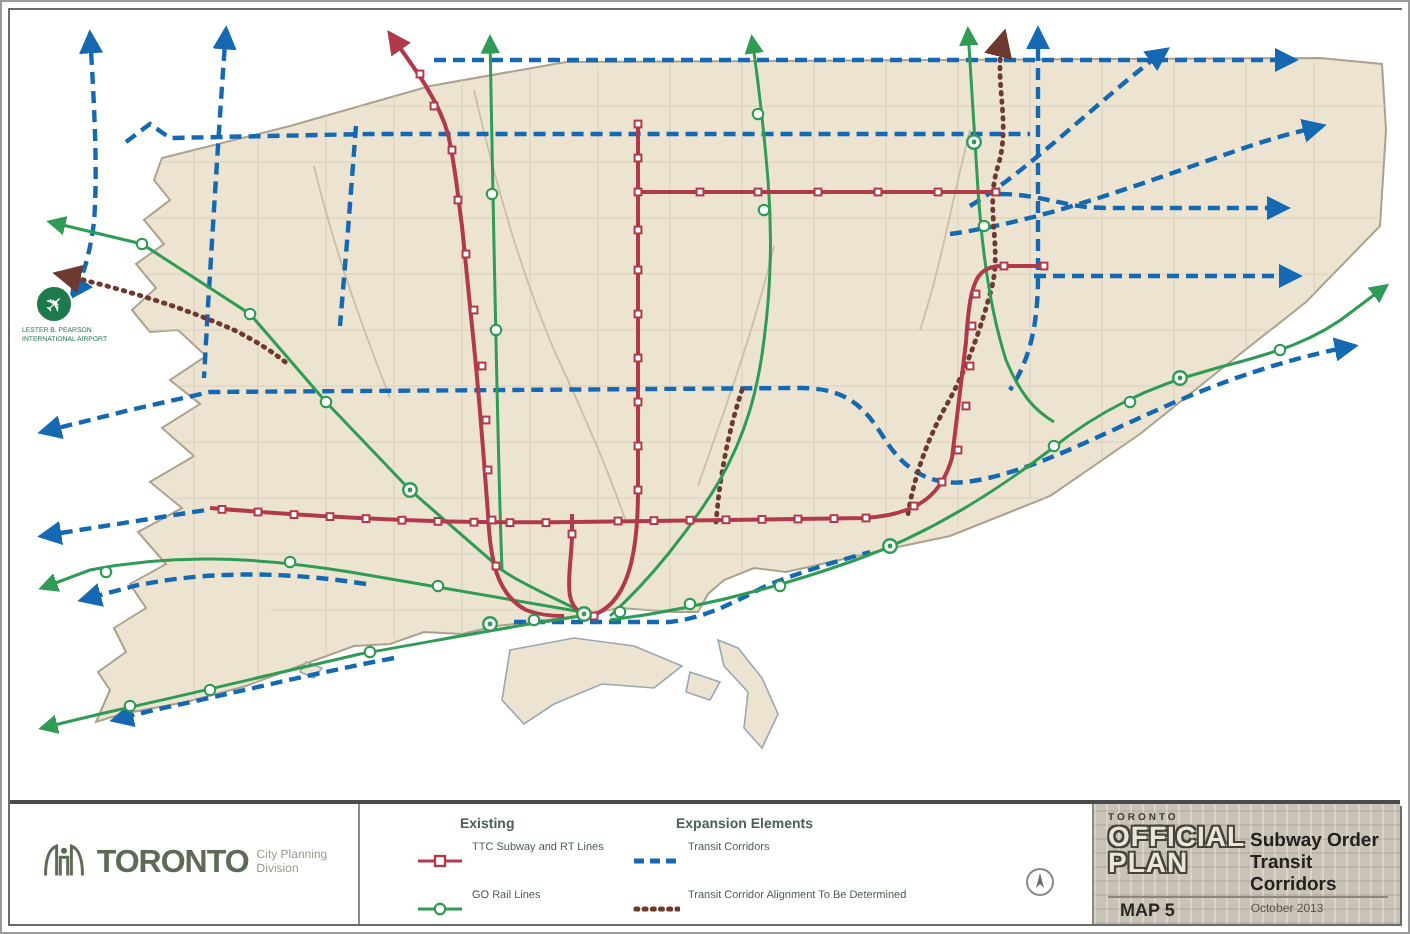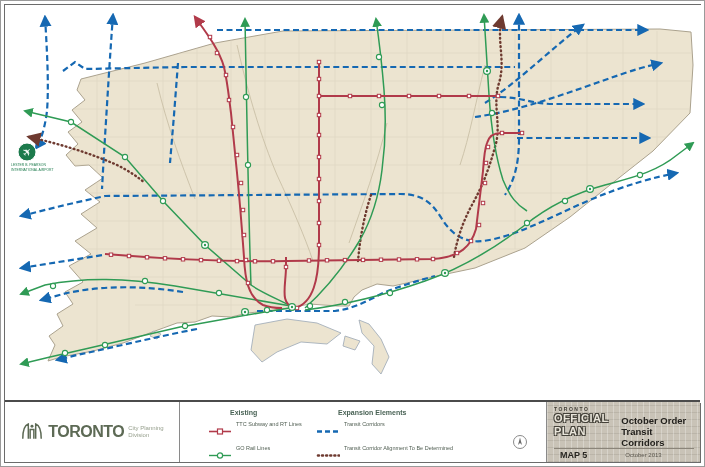"OFFICIAL PLAN" .brand-large { font-size: 11px -> 14px }
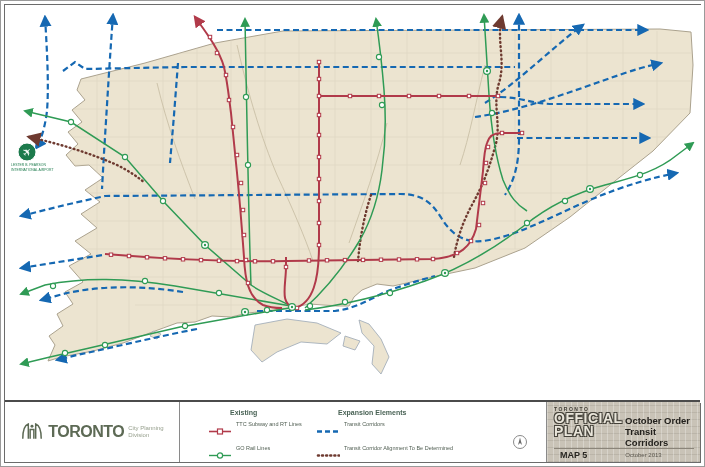"October Order" div { text: October -> Subway }
